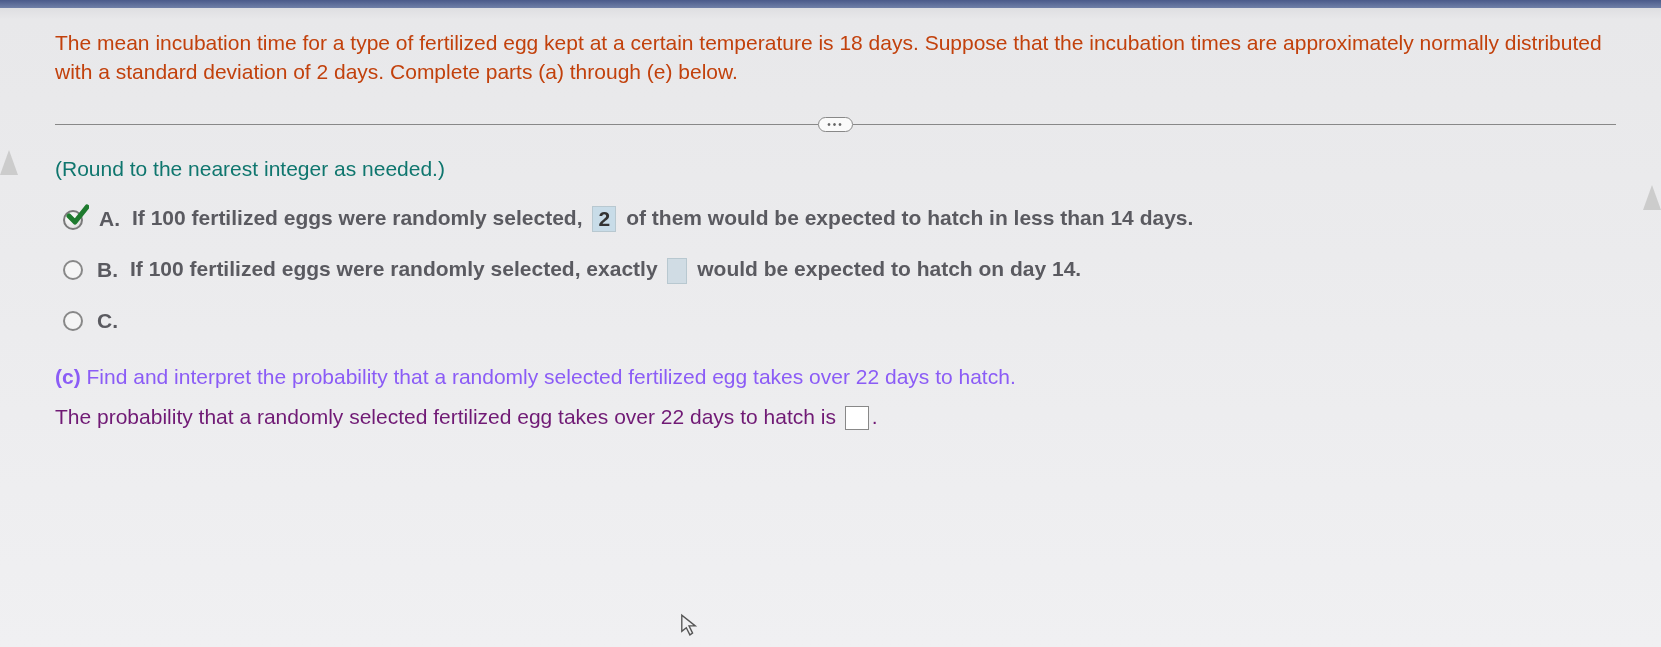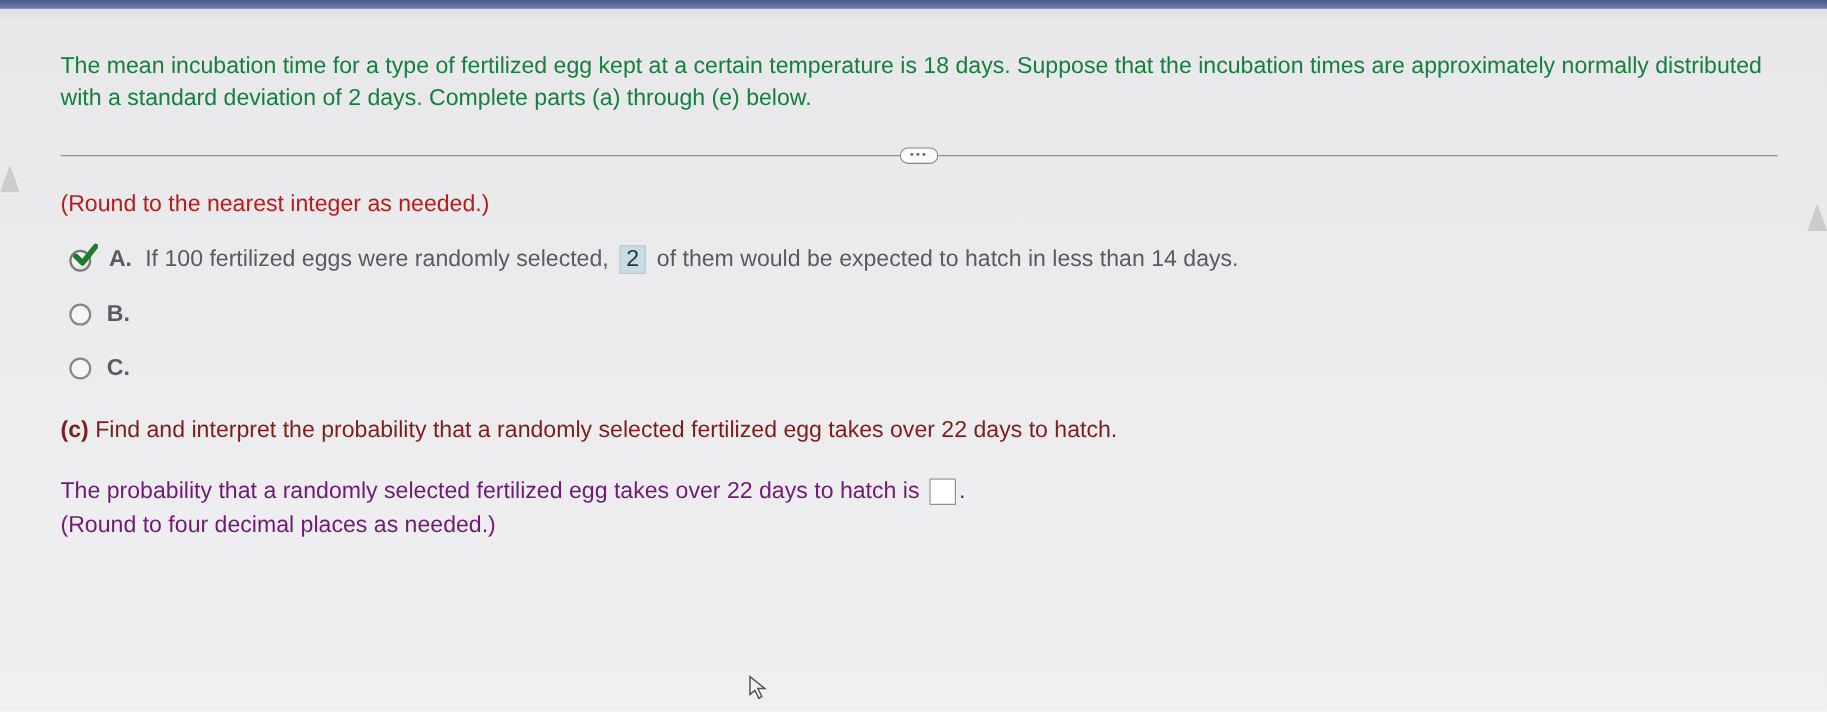"The mean incubation time for" .problem-statement { color: #15803d -> #c2410c; margin-top: 25px -> 8px }
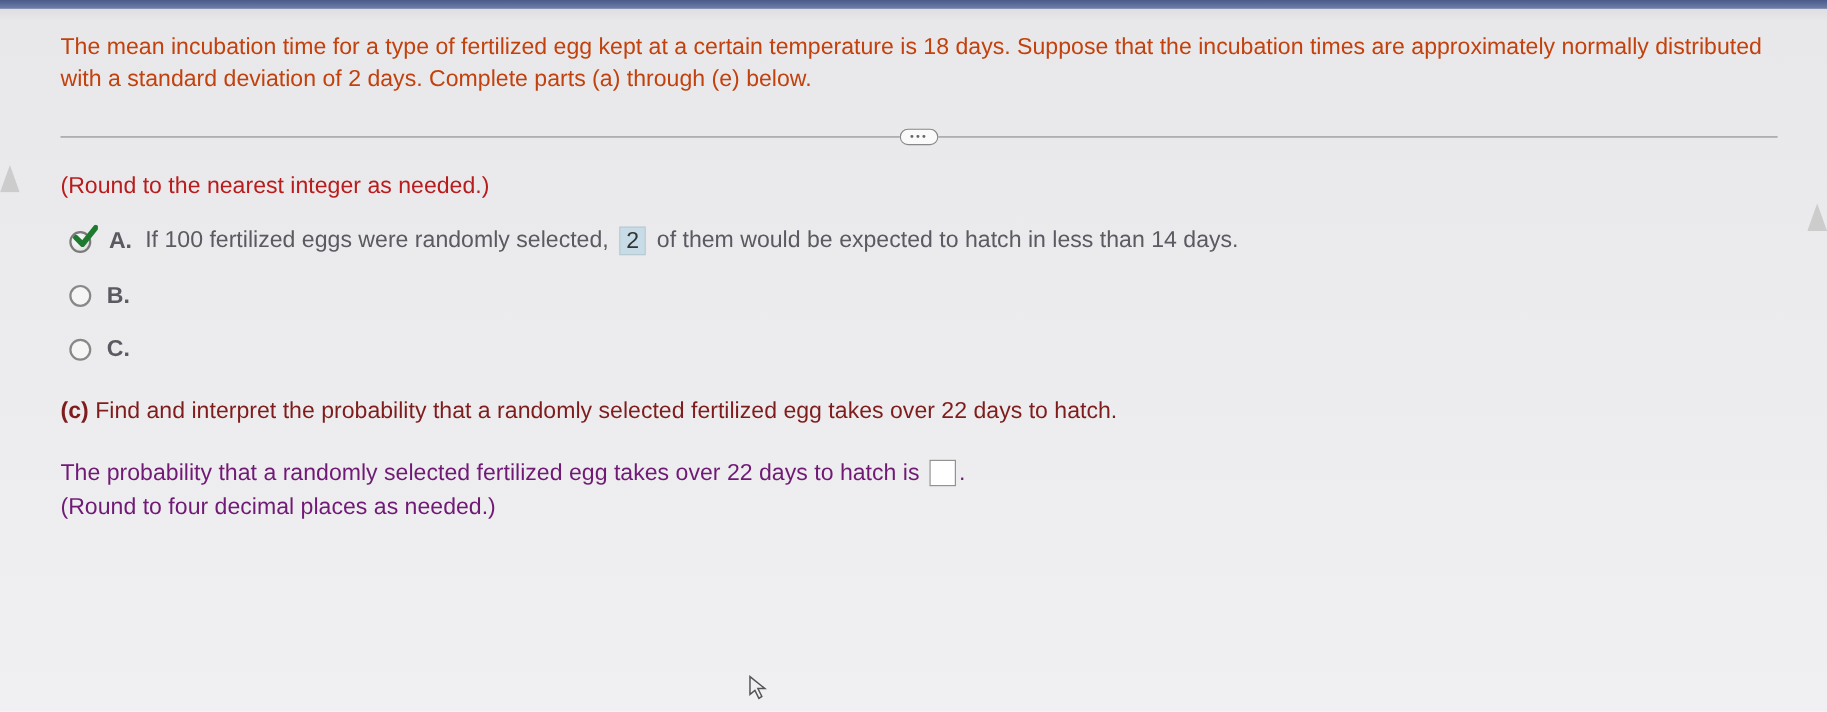"(Round to the nearest integer" .instruction { color: #b91c1c -> #0f766e }
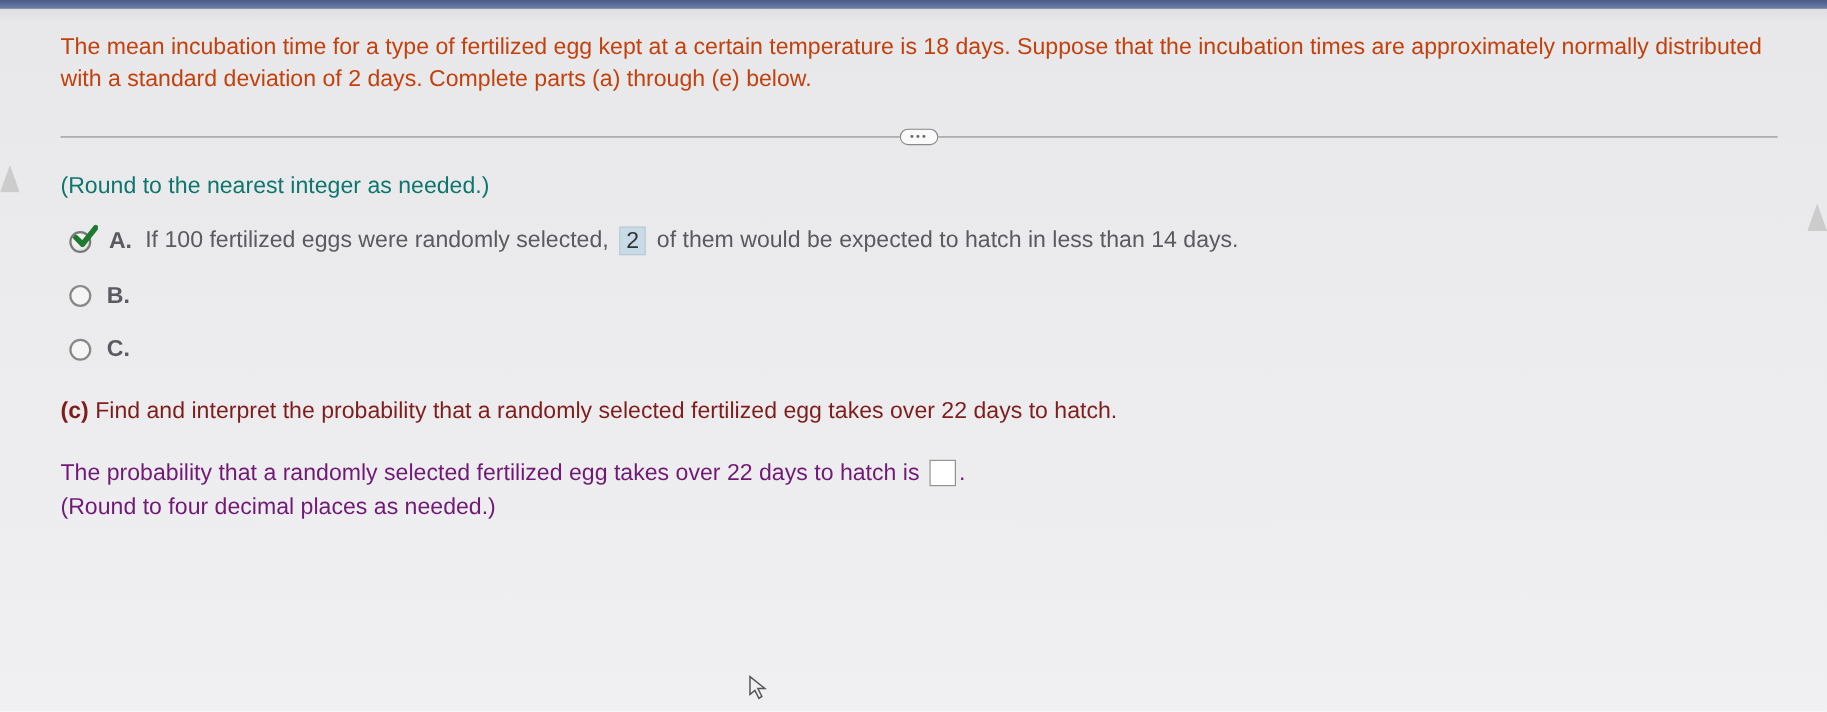"If 100 fertilized eggs were" .option-text { font-weight: none -> bold }
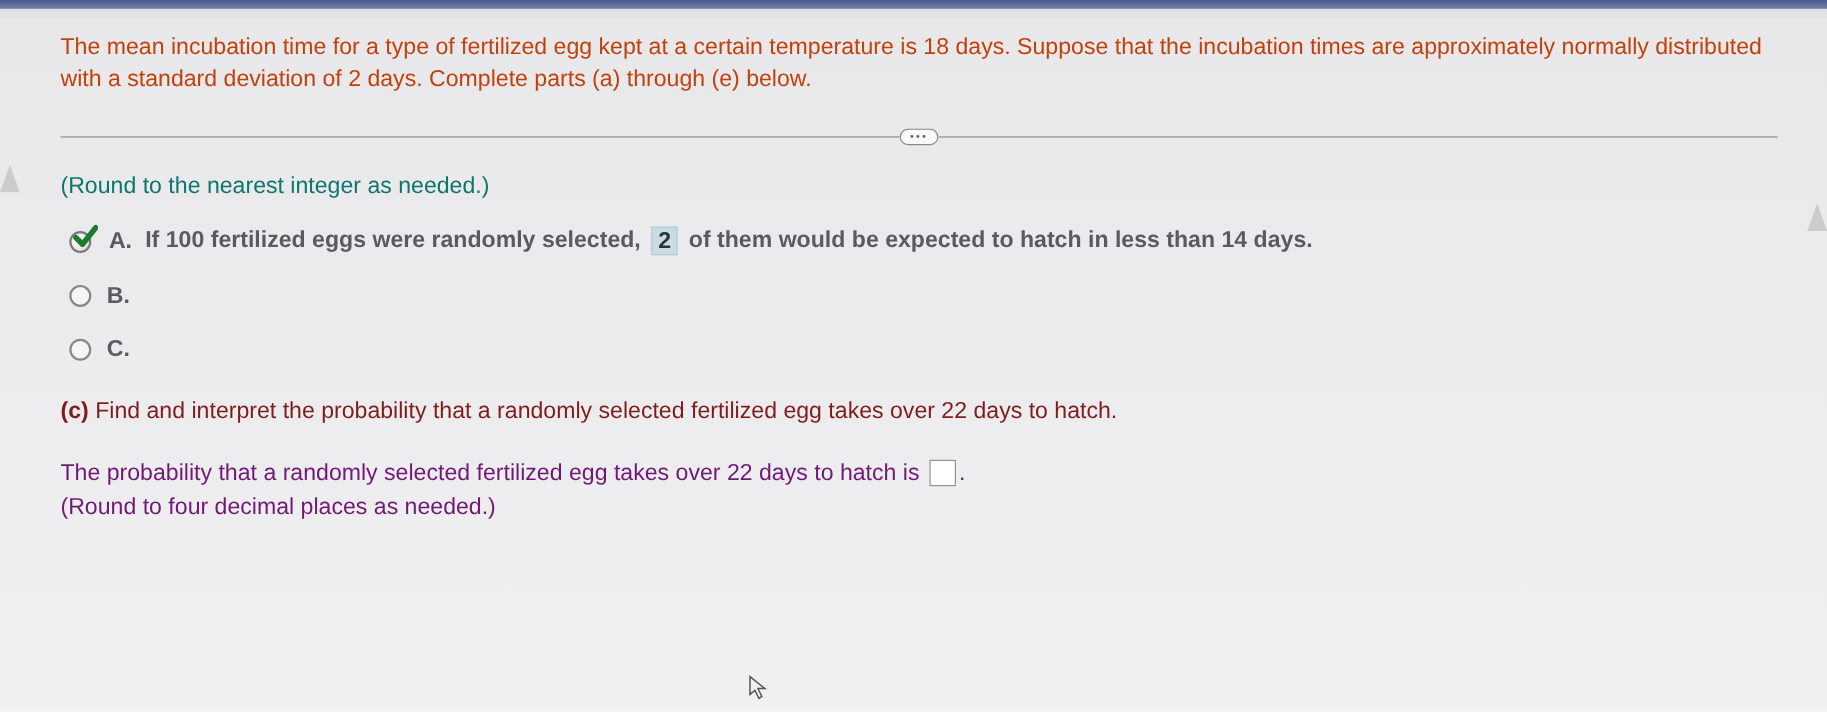"If 100 fertilized eggs were randomly selected, exactly" span.option-text { html: none -> <span> <span>If 100 fertilized eggs were randomly selected, exactly</span> <span></span> <span>would be expected to hatch on day 14.</span> </span> }
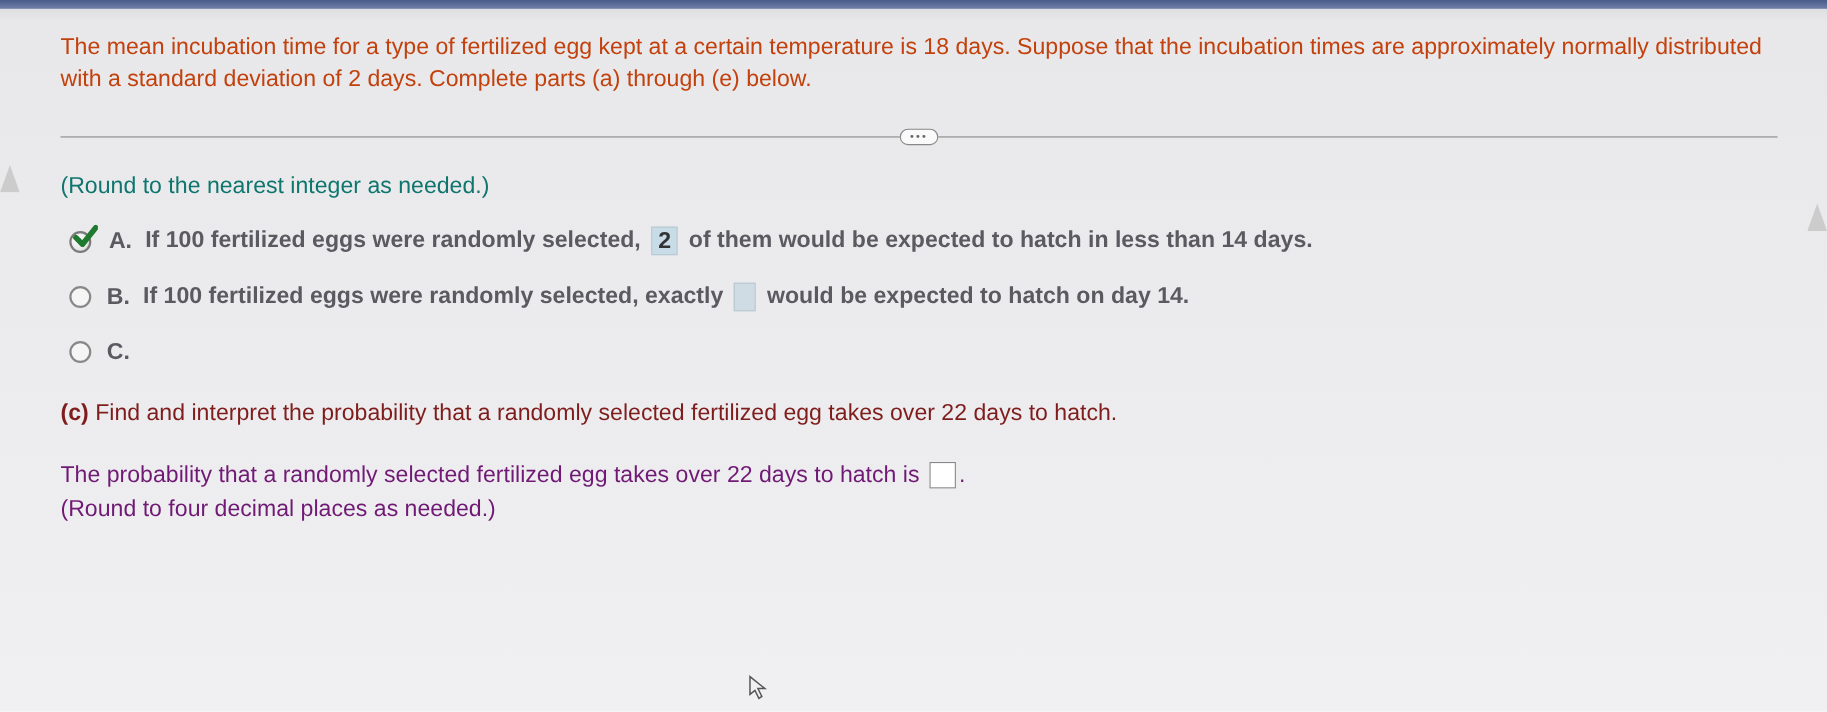"(c) Find and interpret the" .part-c { color: #7f1d1d -> #8b5cf6; margin-bottom: 28px -> 12px }
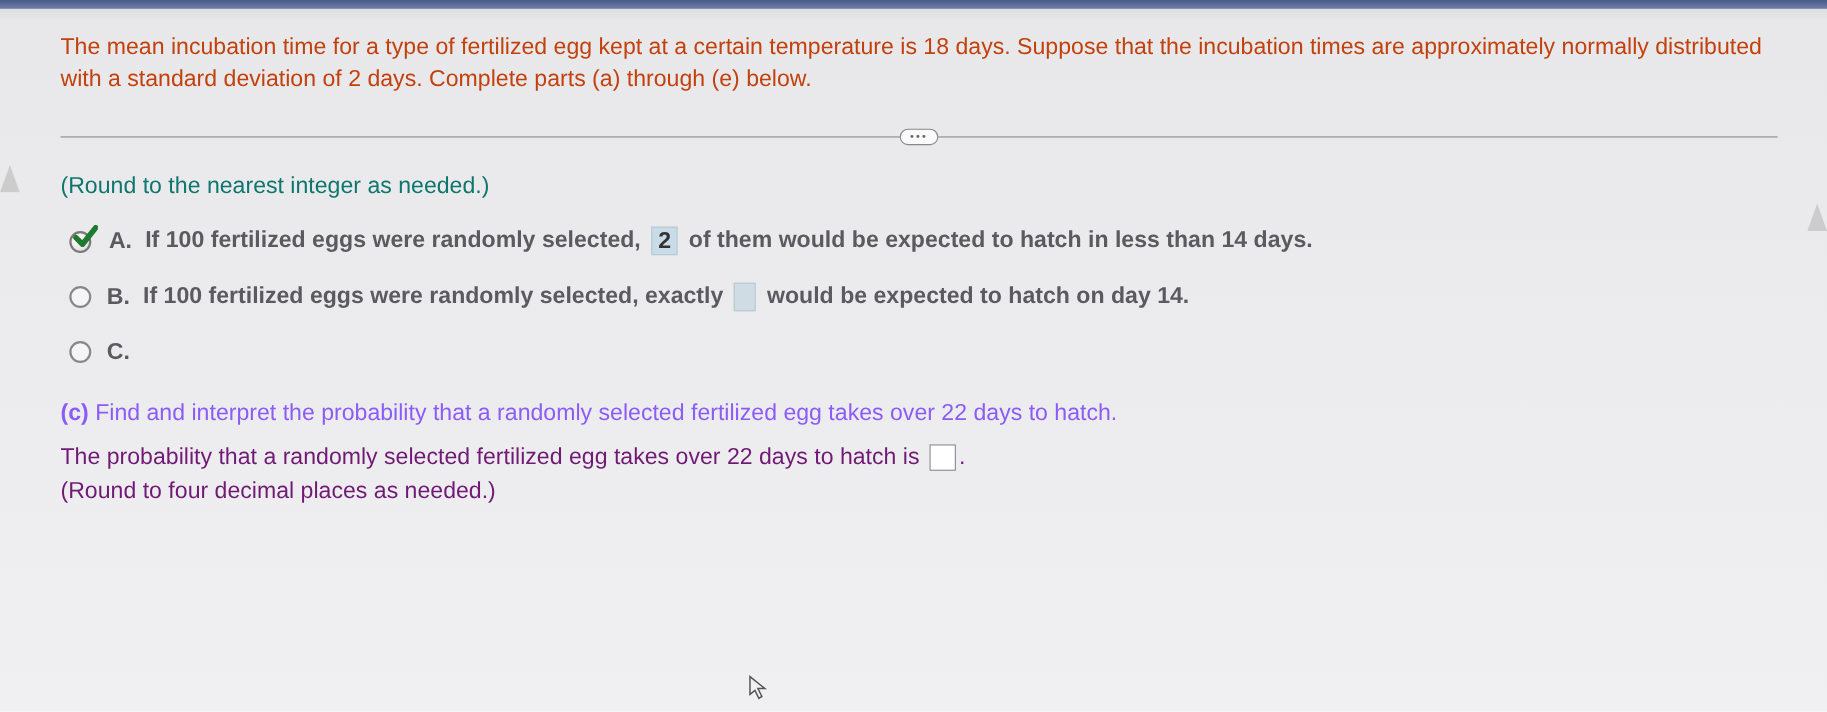"(Round to four decimal places" span { html: <span>(Round to four decimal places as needed.)</span> -> none }
